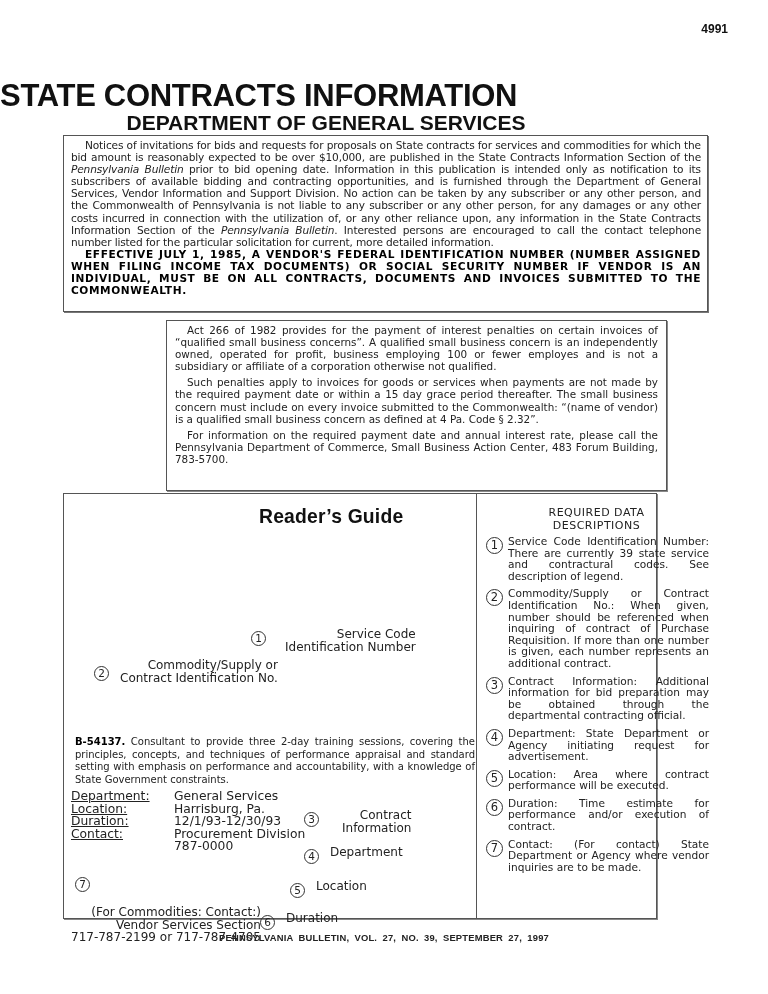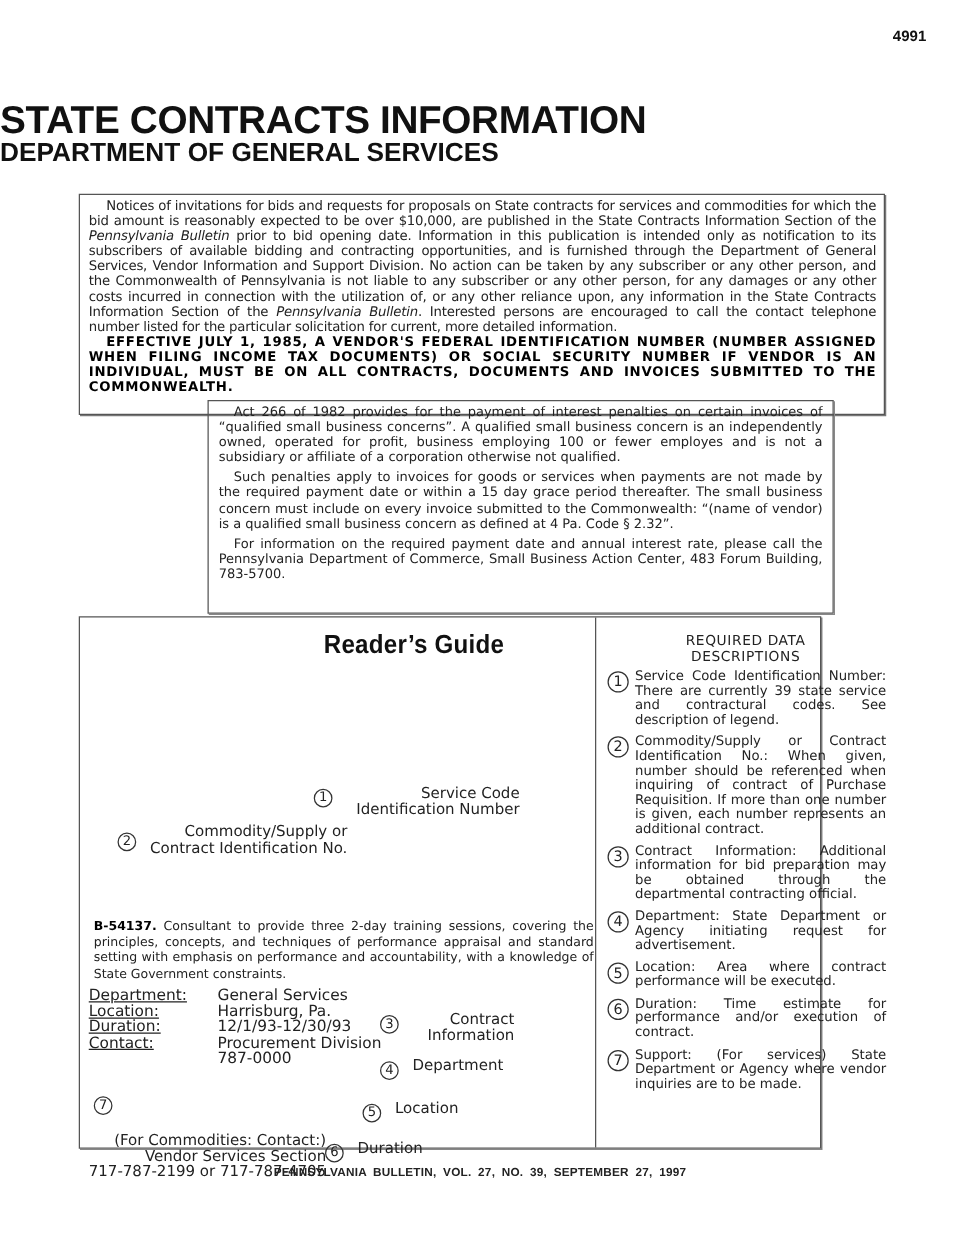"4991" .page-num { right: 27px -> 40px }
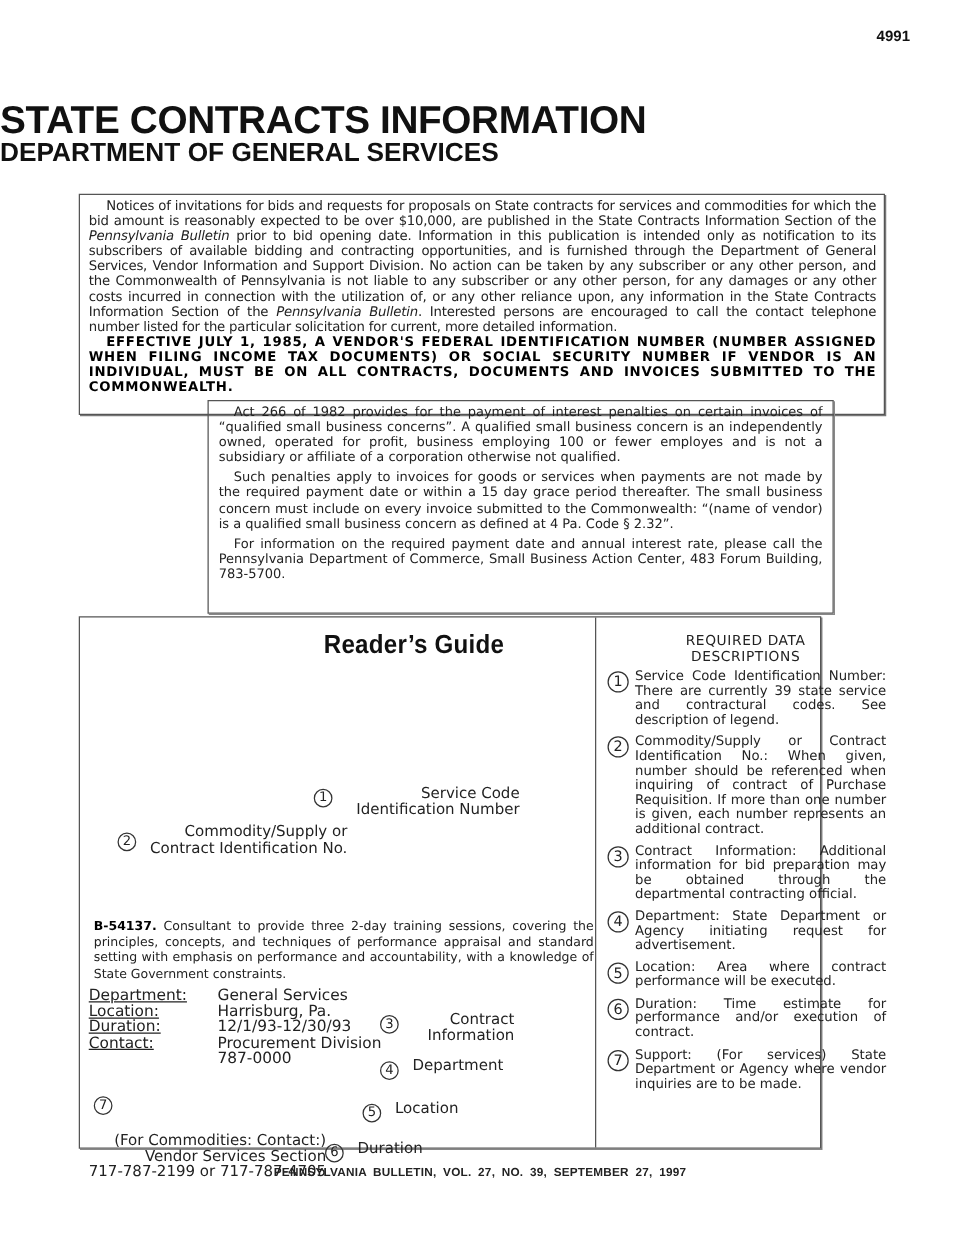"DEPARTMENT OF GENERAL SERVICES" .sub-title { text-align: none -> center }
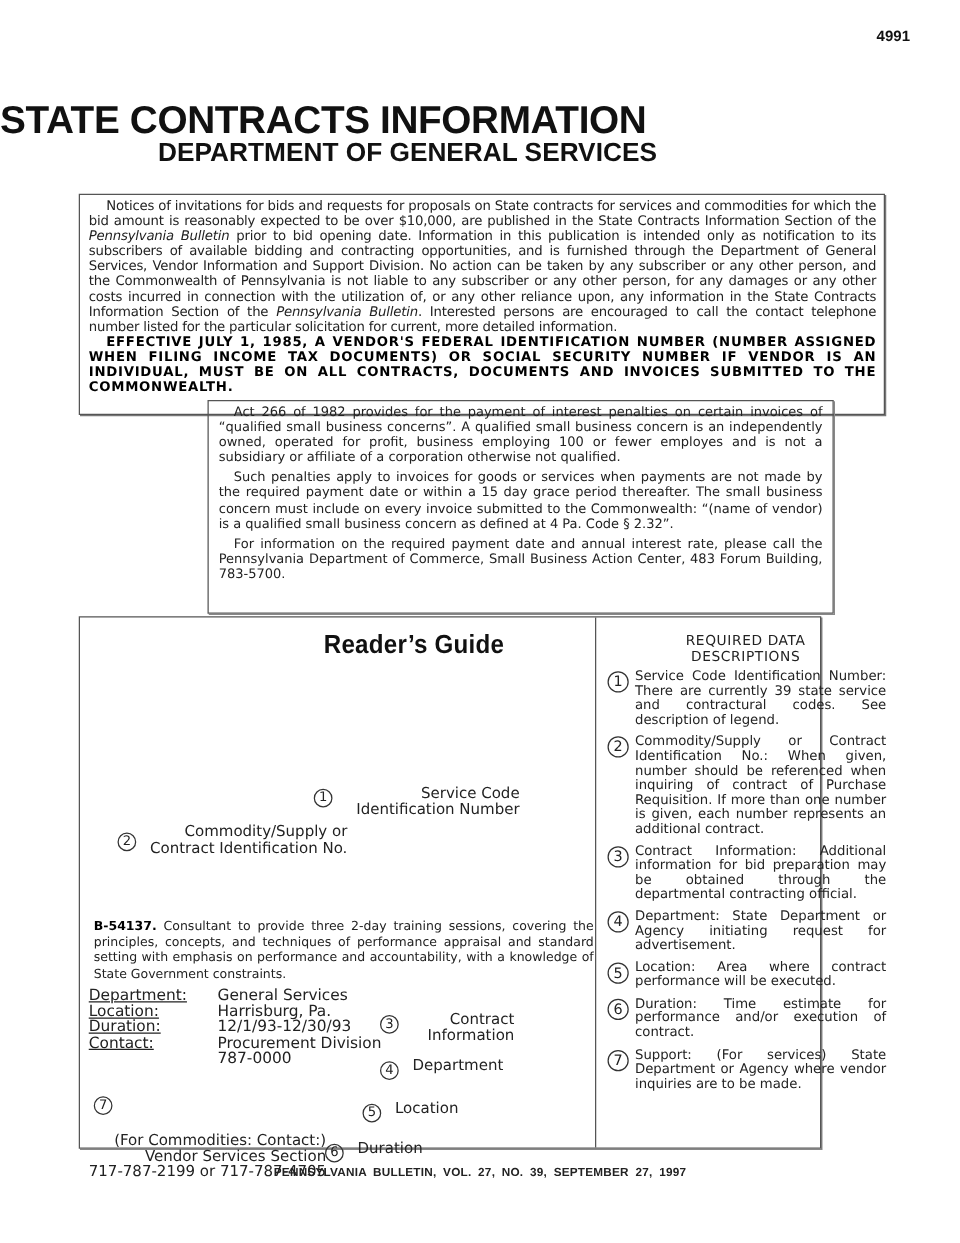"Notices of invitations for bids" .notice-box { top: 155px -> 135px }
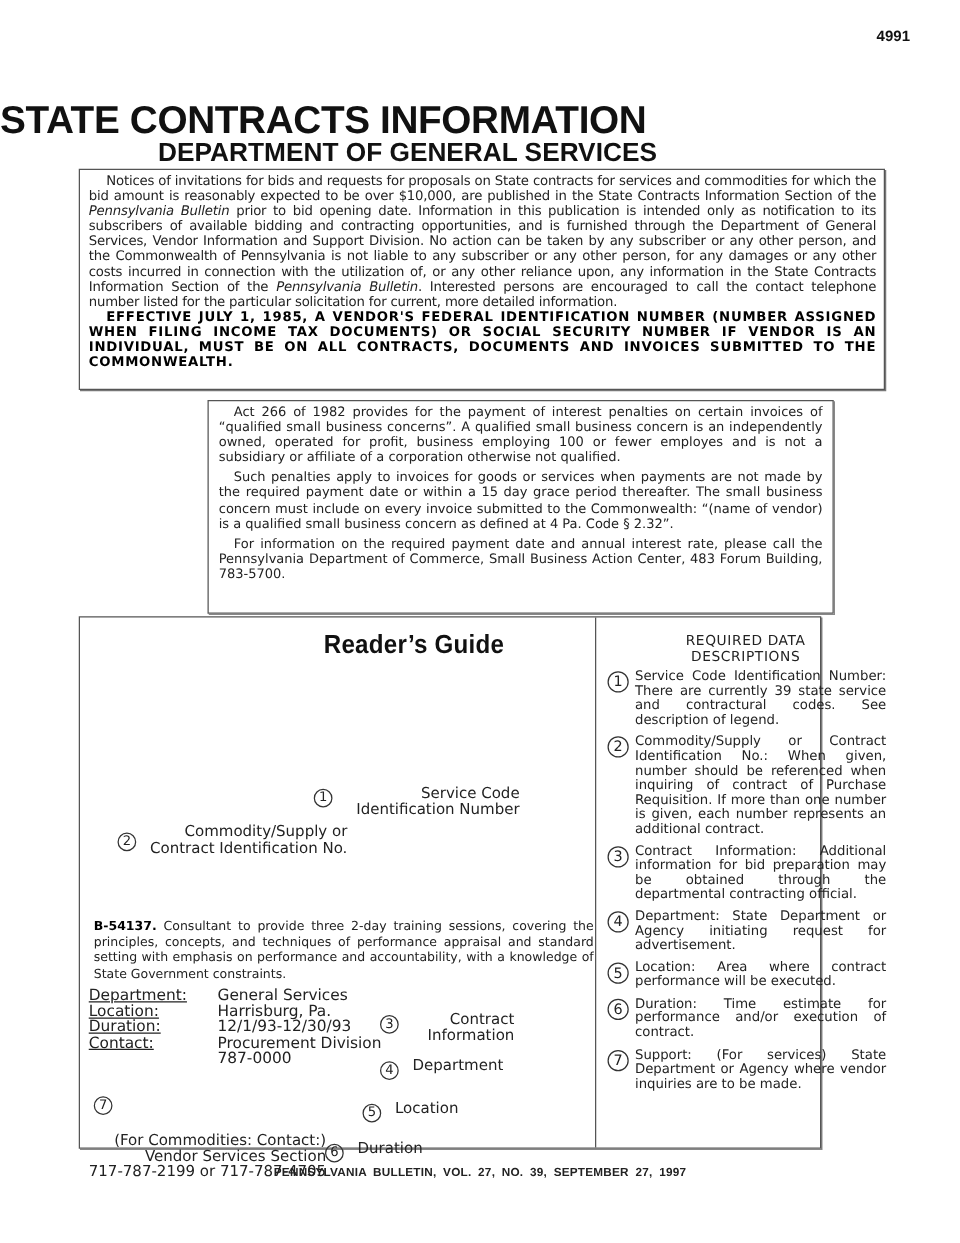"Support: (For services) State Department" span { text: Support: (For services -> Contact: (For contact }
